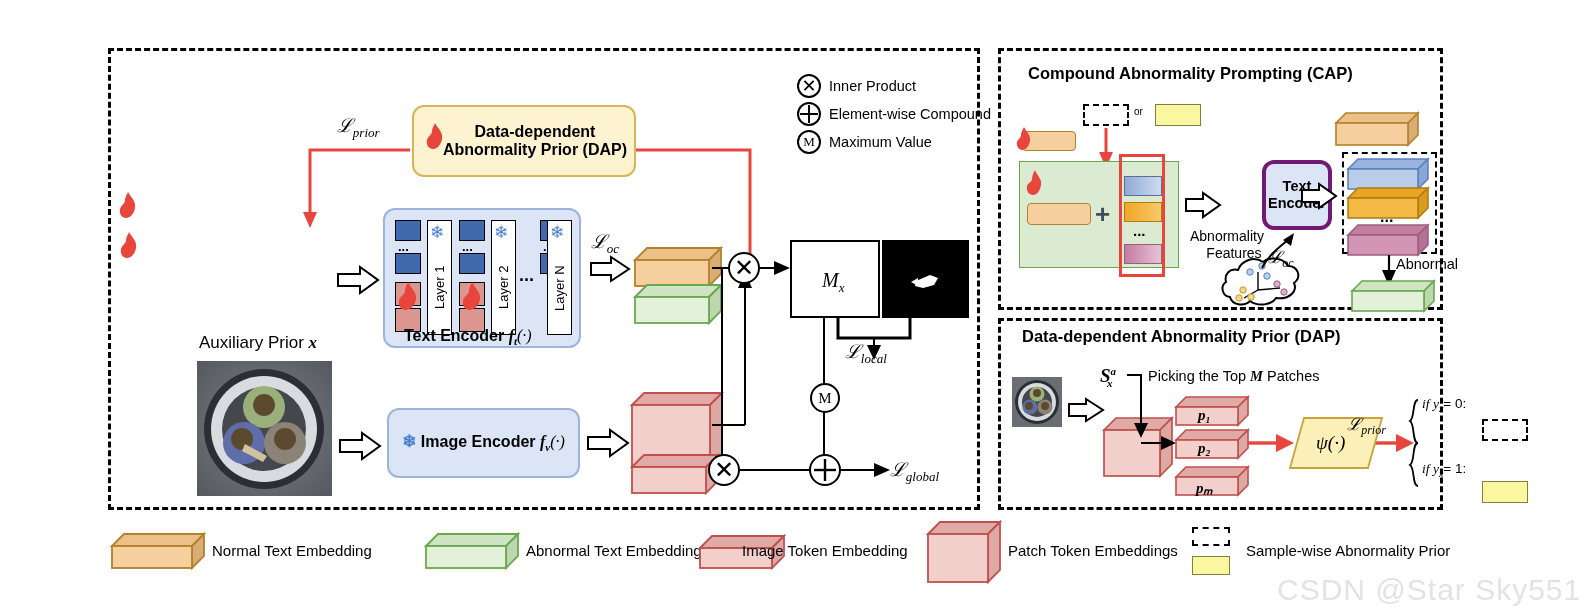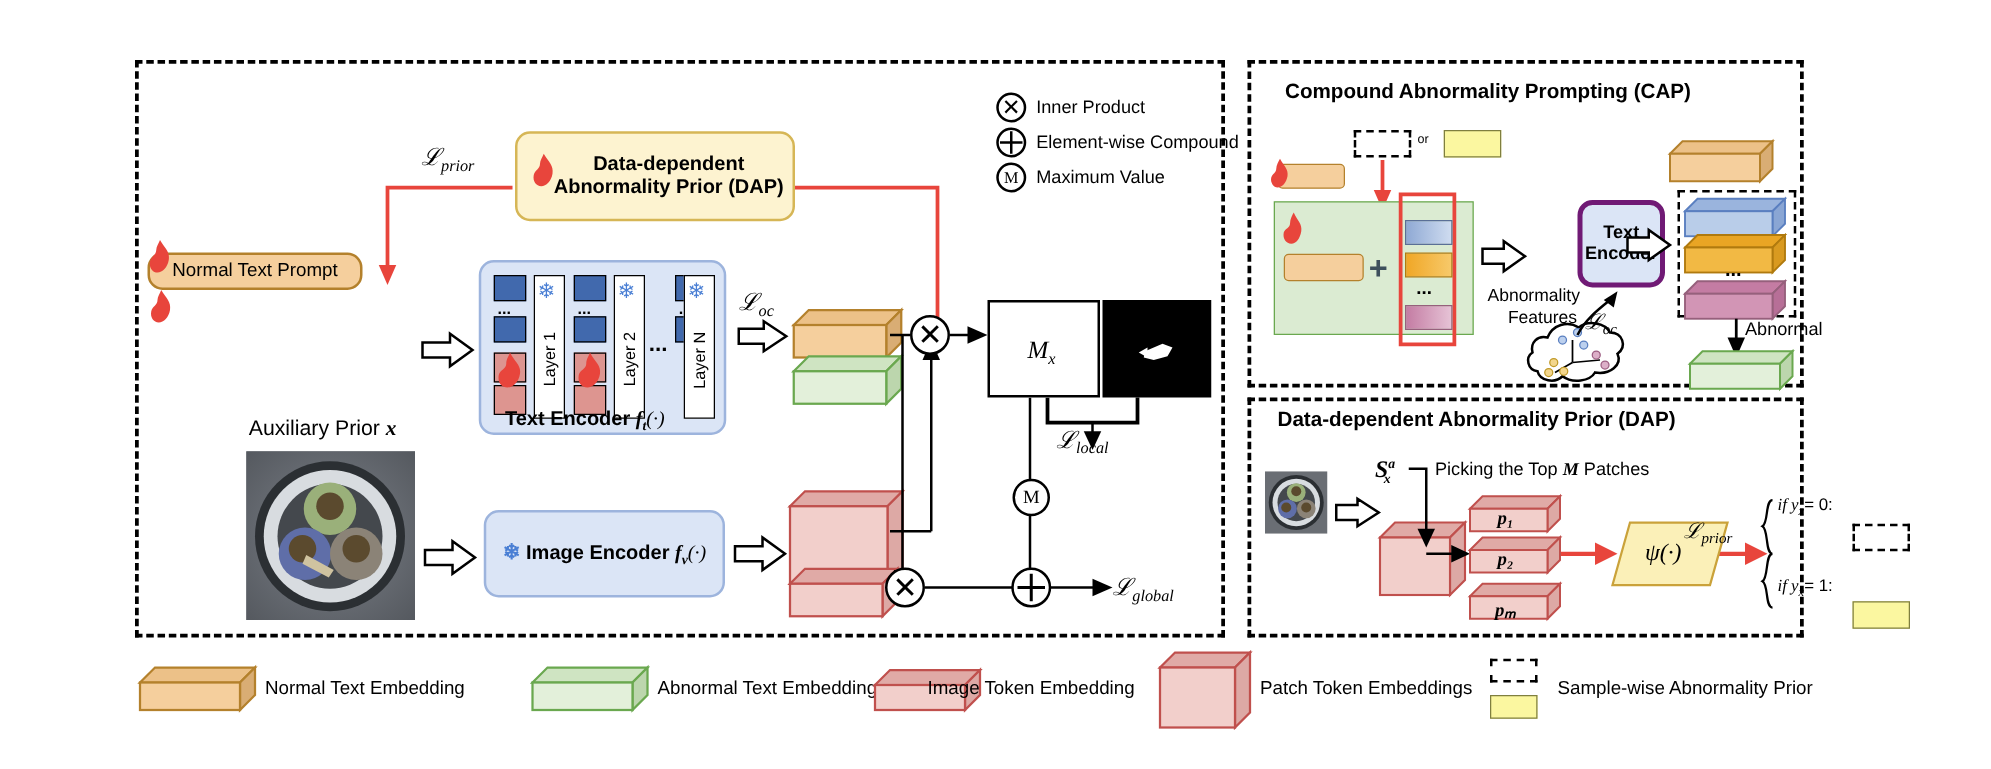"Normal Text Prompt" div.rbox { html: <div>Normal Text Prompt</div> -> none }
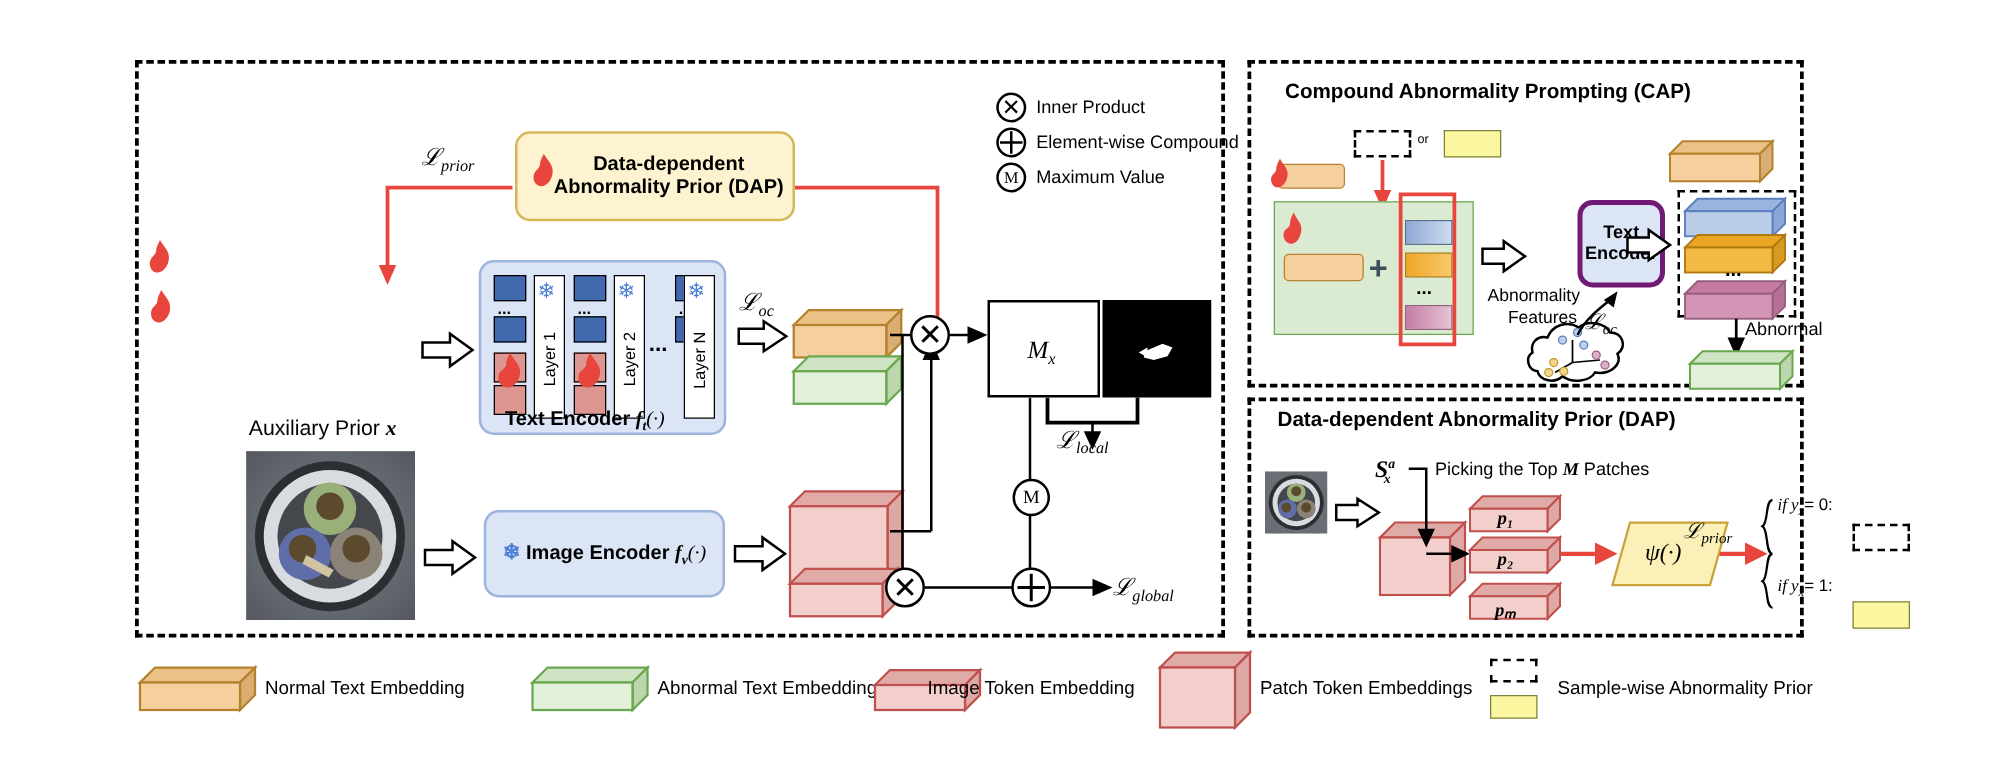"CSDN @Star Sky551" div.wm { html: none -> <div>CSDN @Star Sky551</div> }
